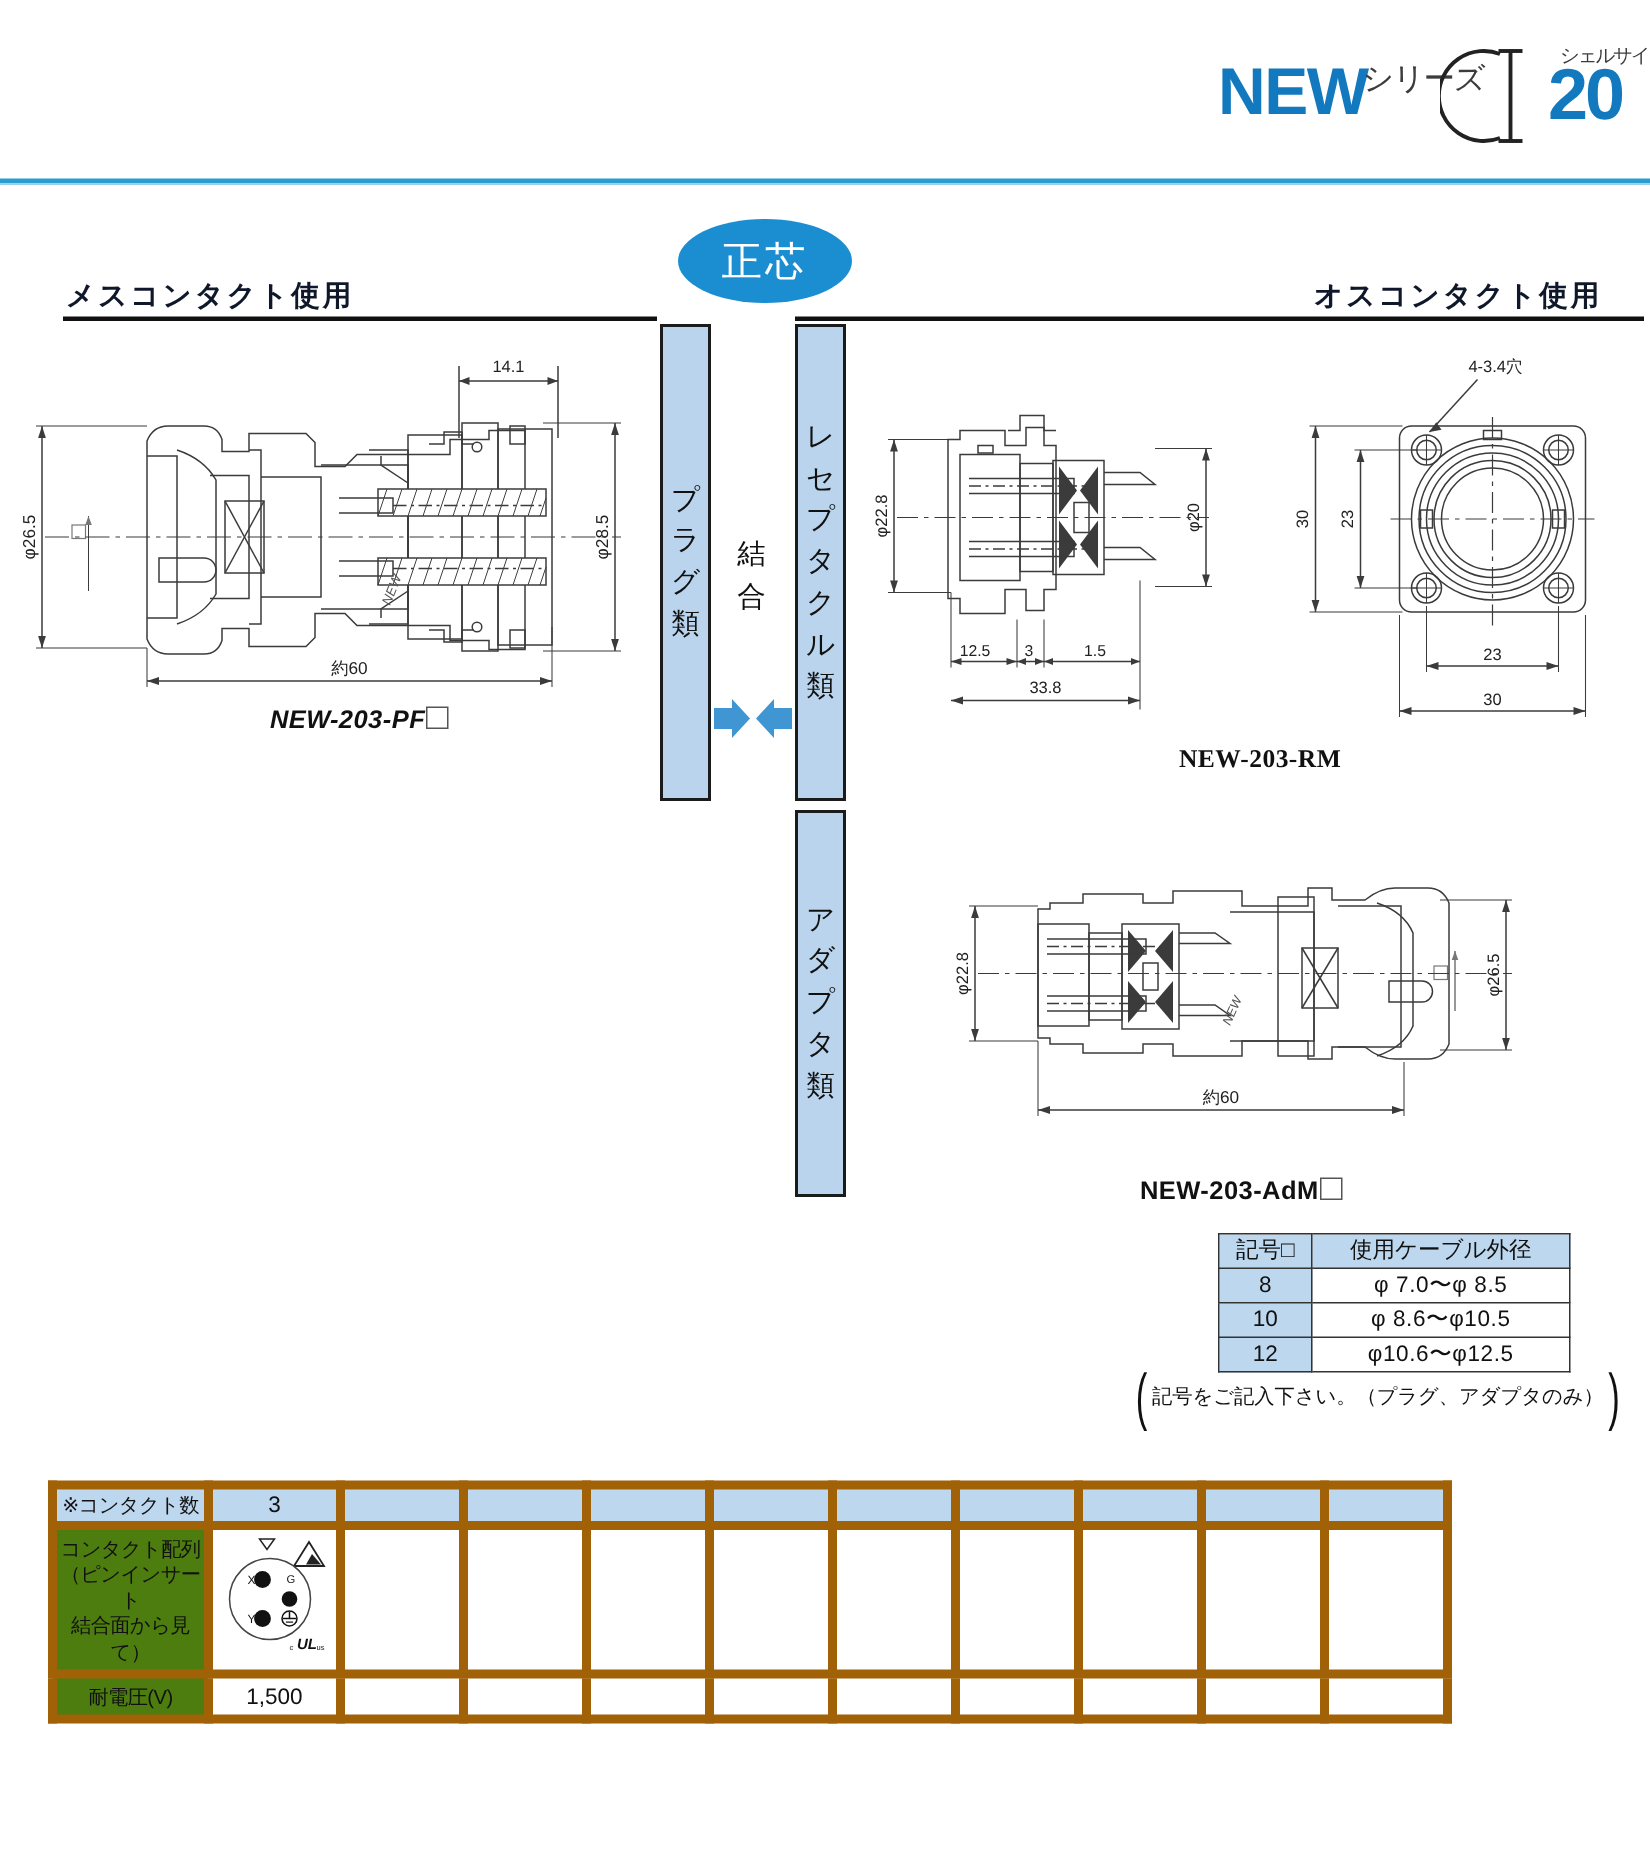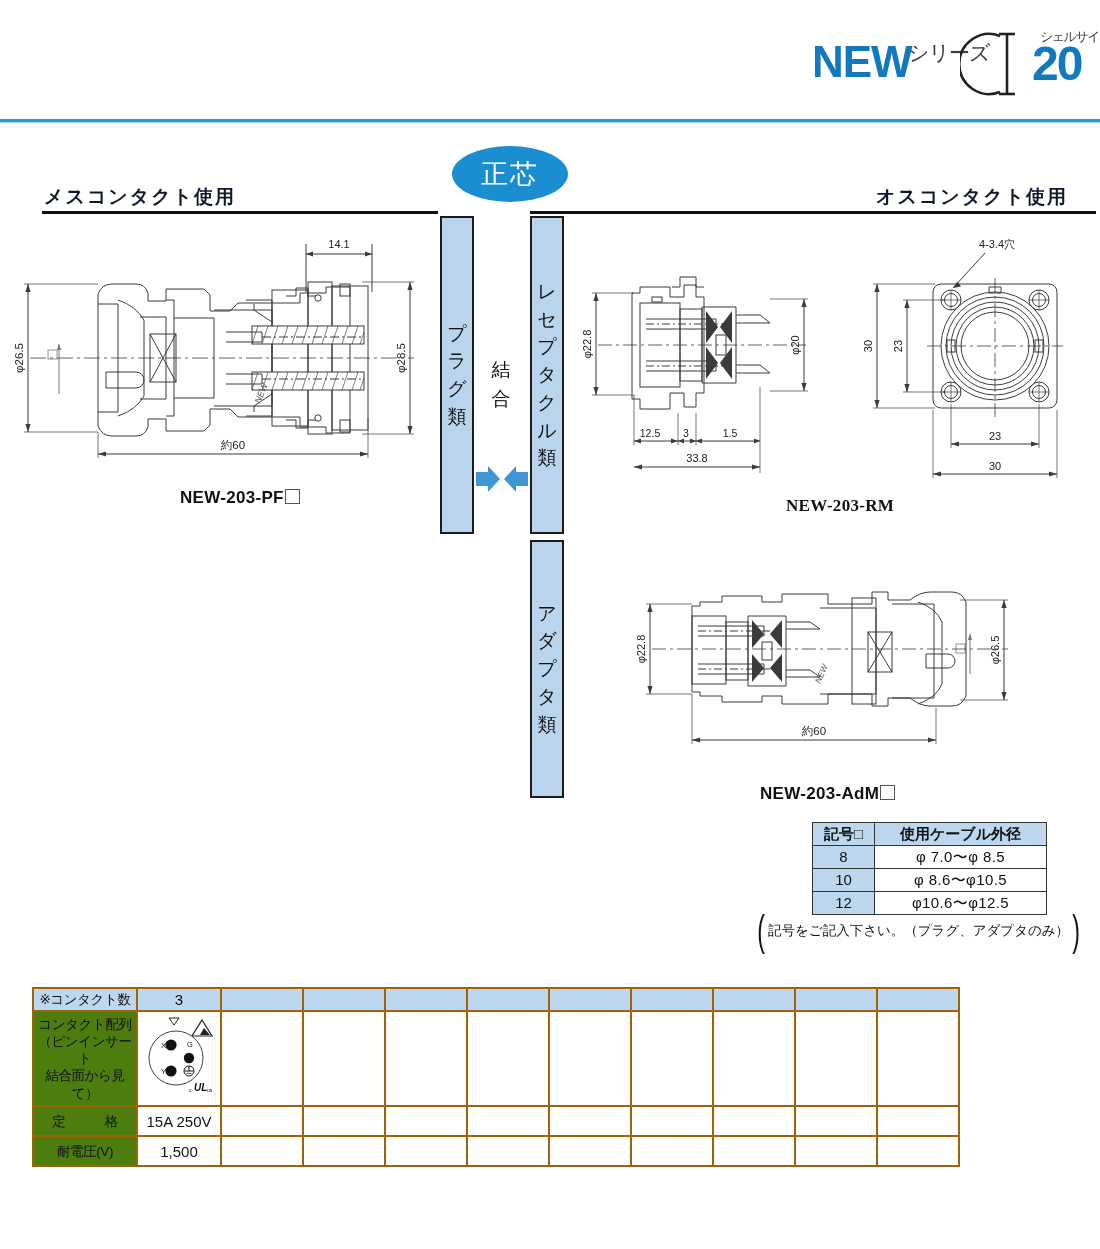"NEW-203-PF" #model-pf { font-style: none -> italic; top: 488px -> 470px }
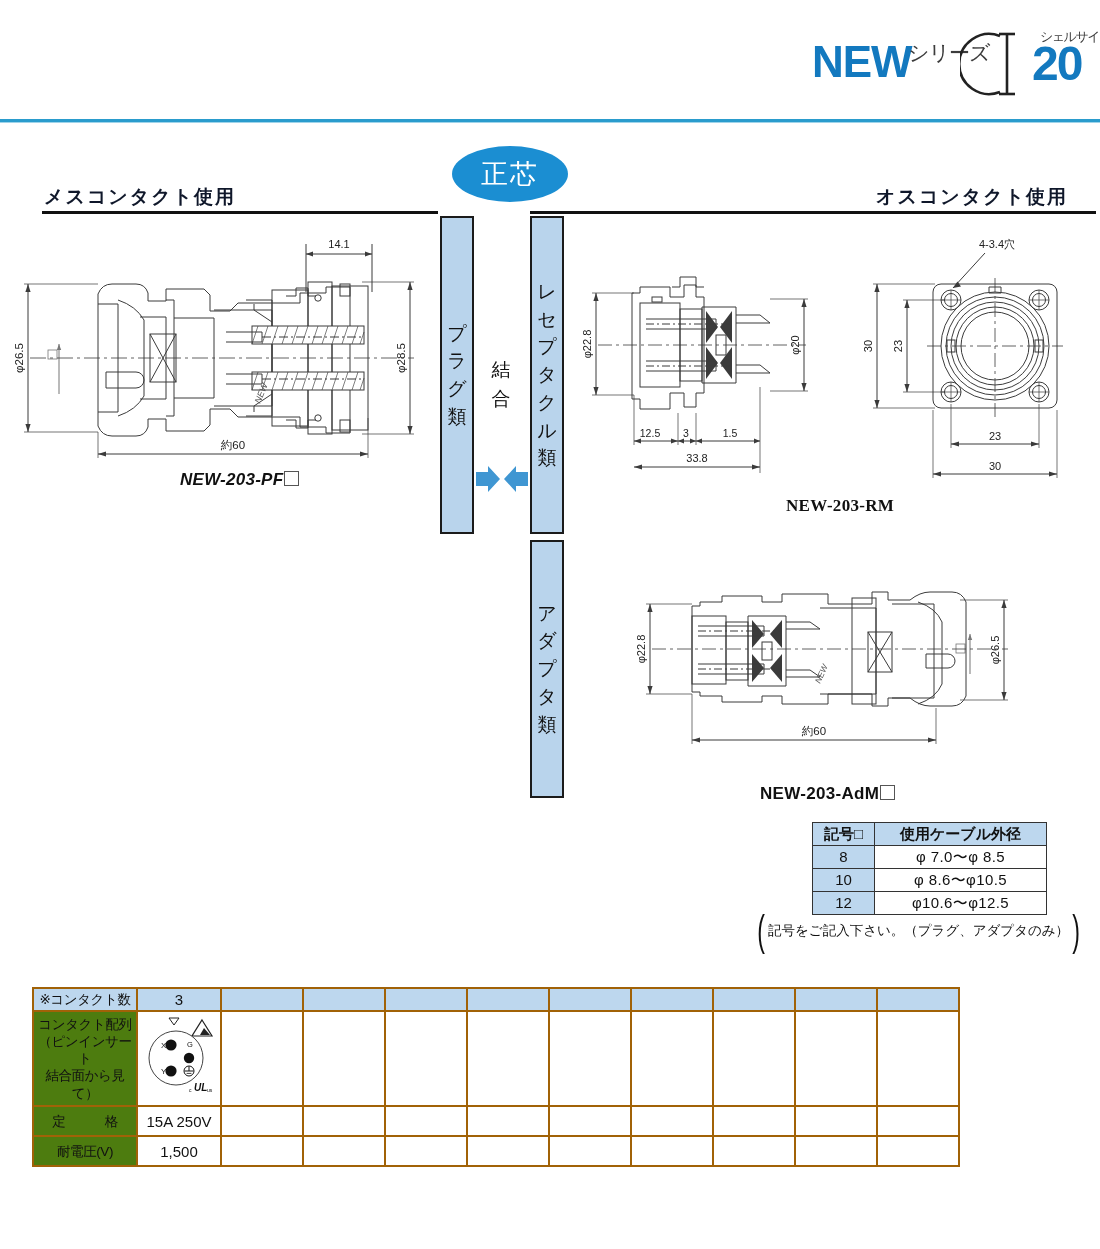"記号□" #cable-table th { font-weight: bold -> normal }
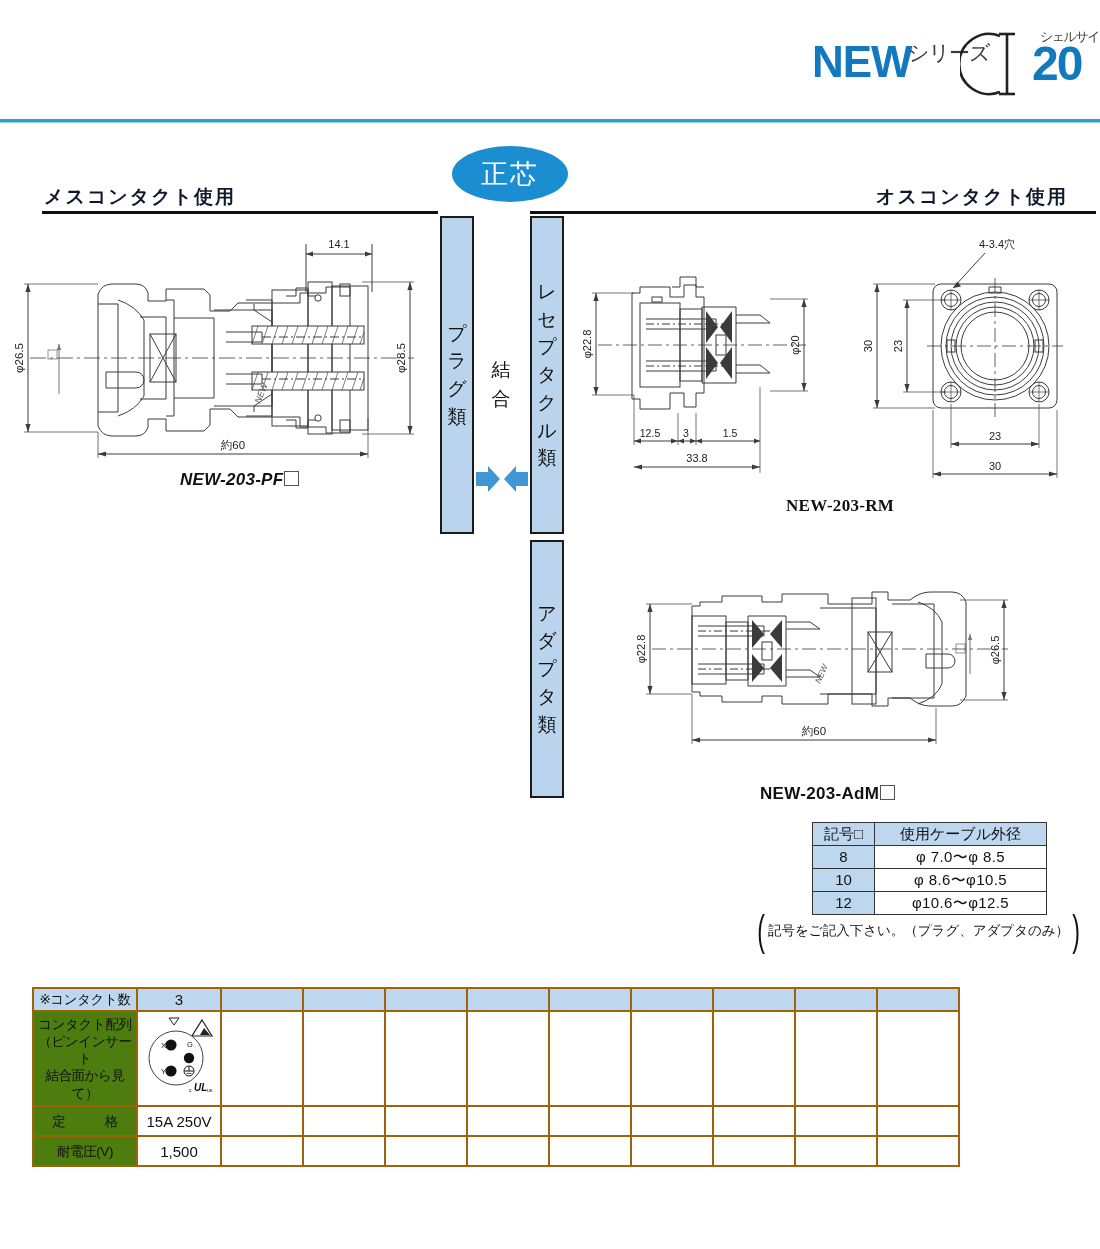"※コンタクト数" #spec-table td { border: 2px solid #a16207 -> 6px solid #a16207 }
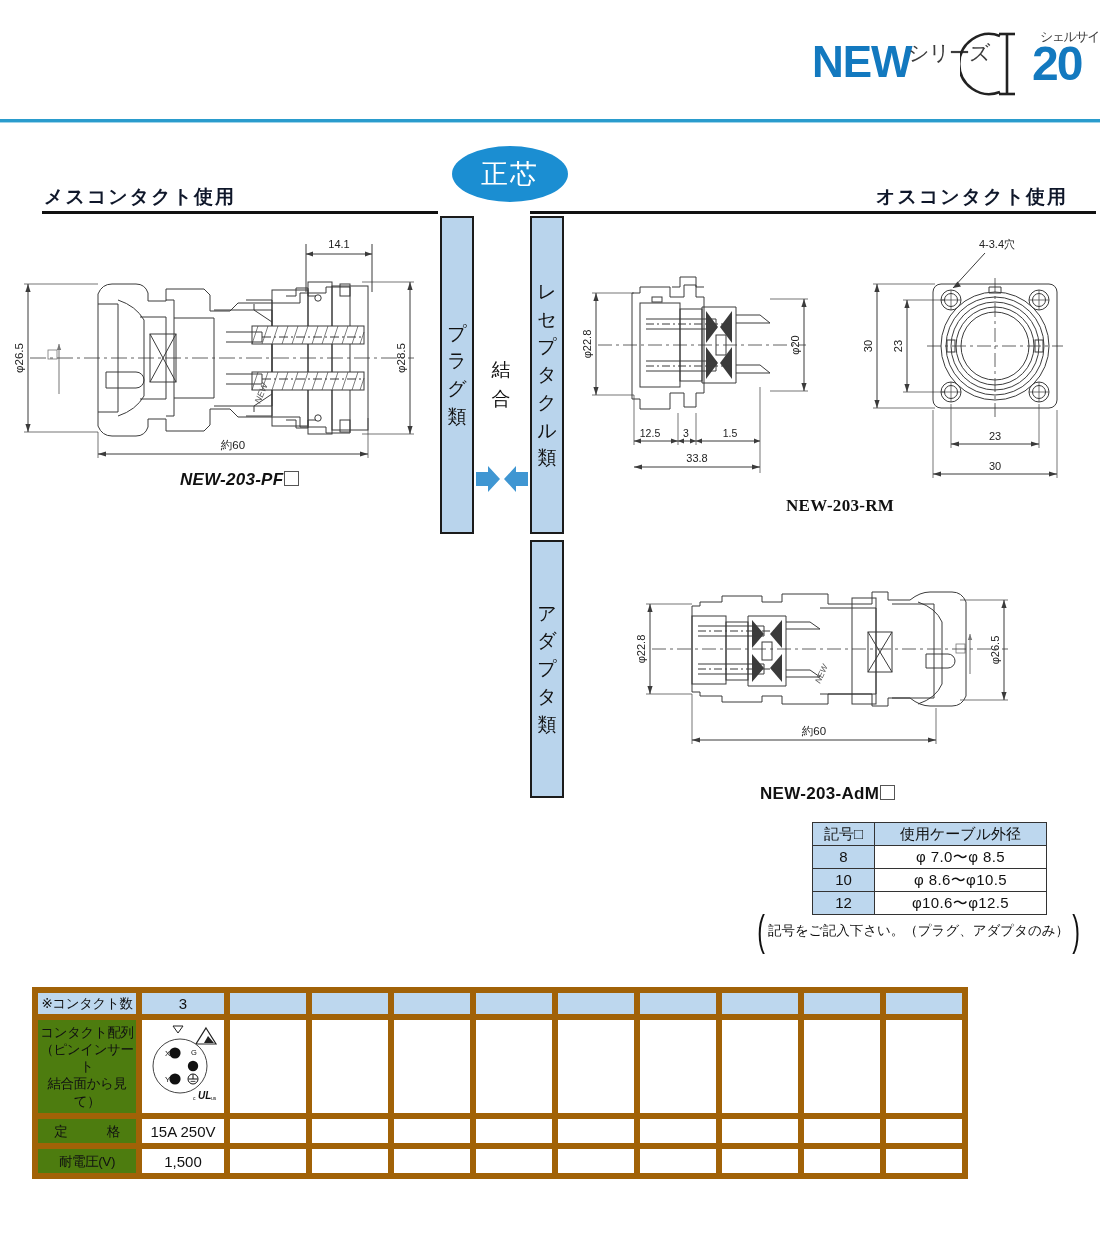"定 格" tr { html: <tr> <td>定 格</td> <td>15A 250V</td> <td></td> <td></td> <td></td> <td></td> <td></td> <td></td> <td></td> <td></td> <td></td> </tr> -> none }
